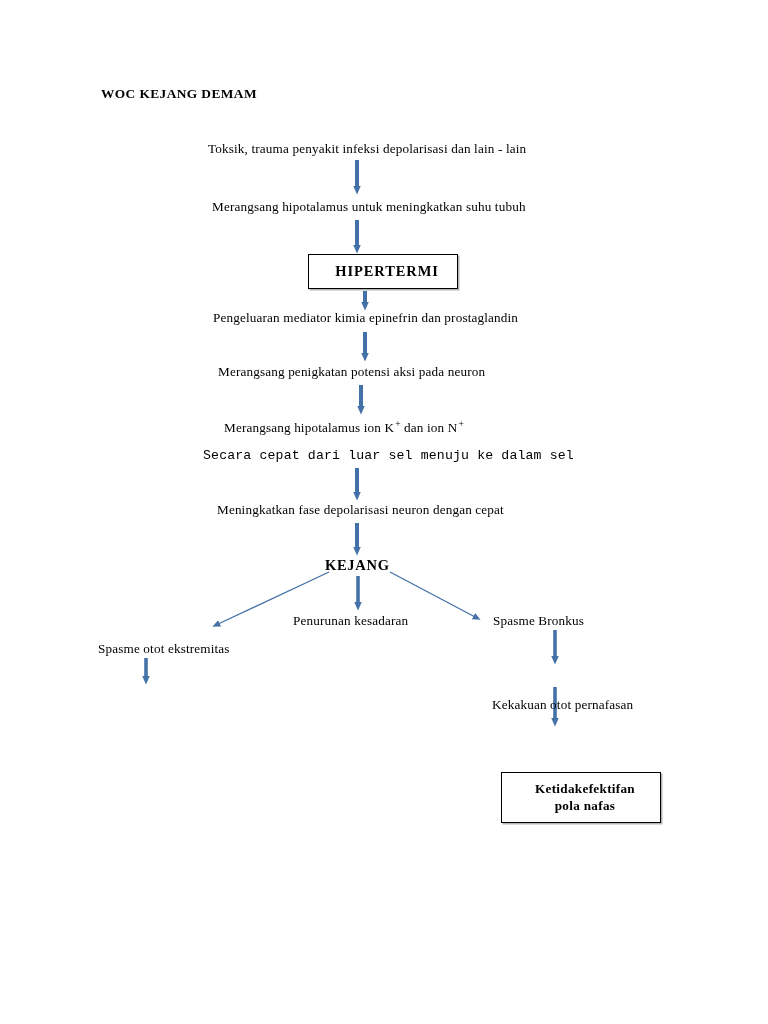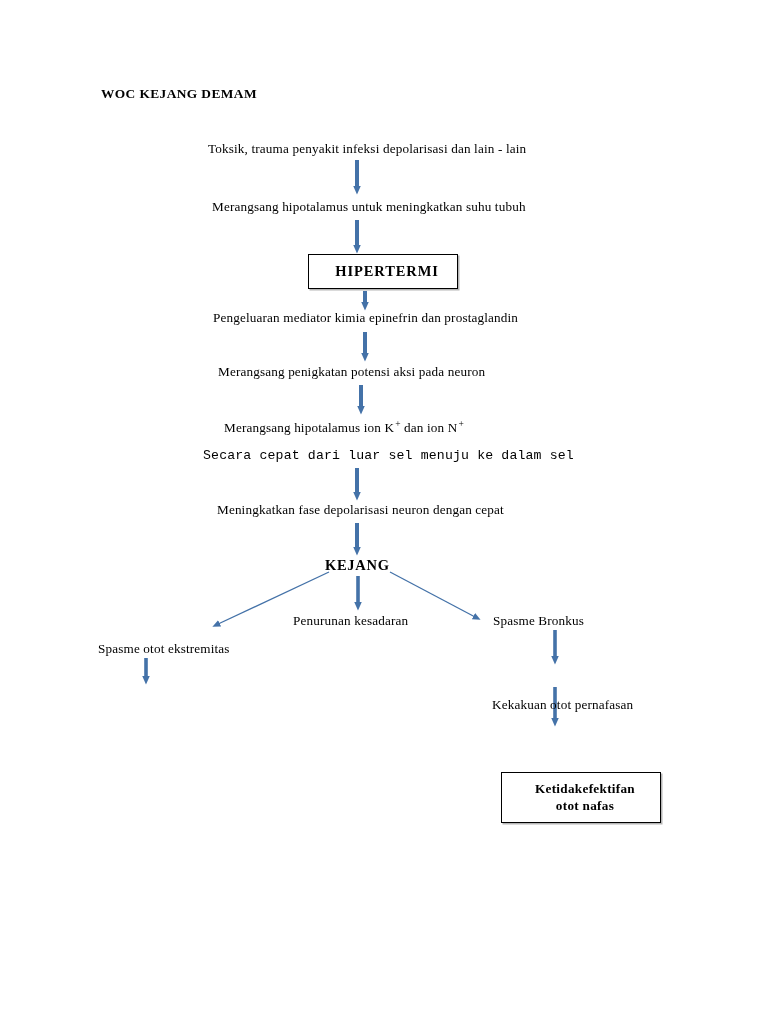"otot nafas" span { text: otot -> pola }
